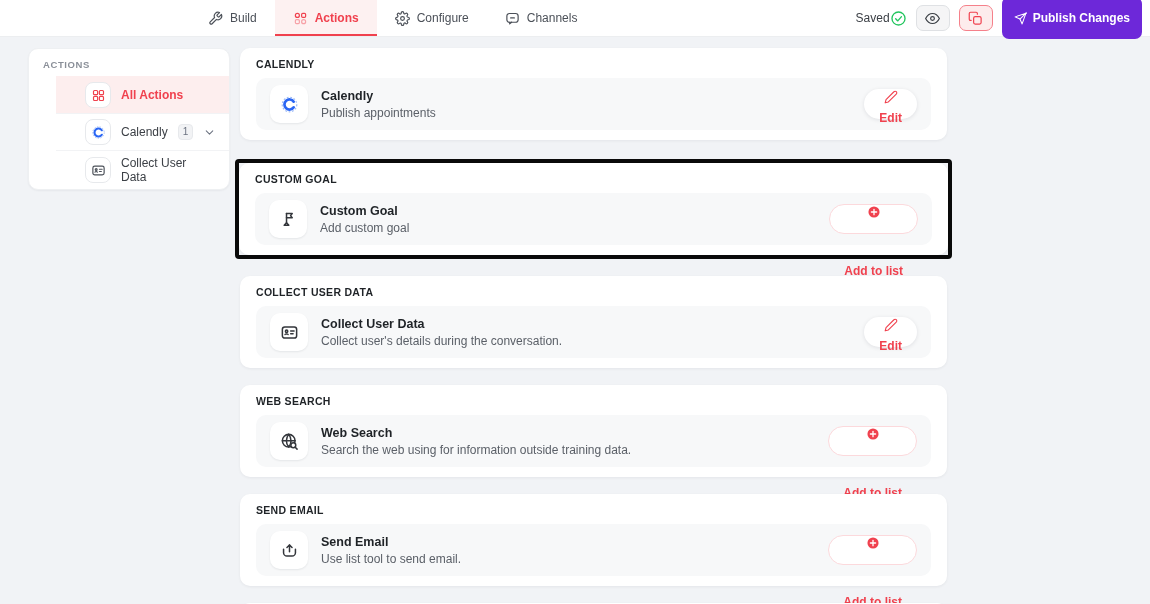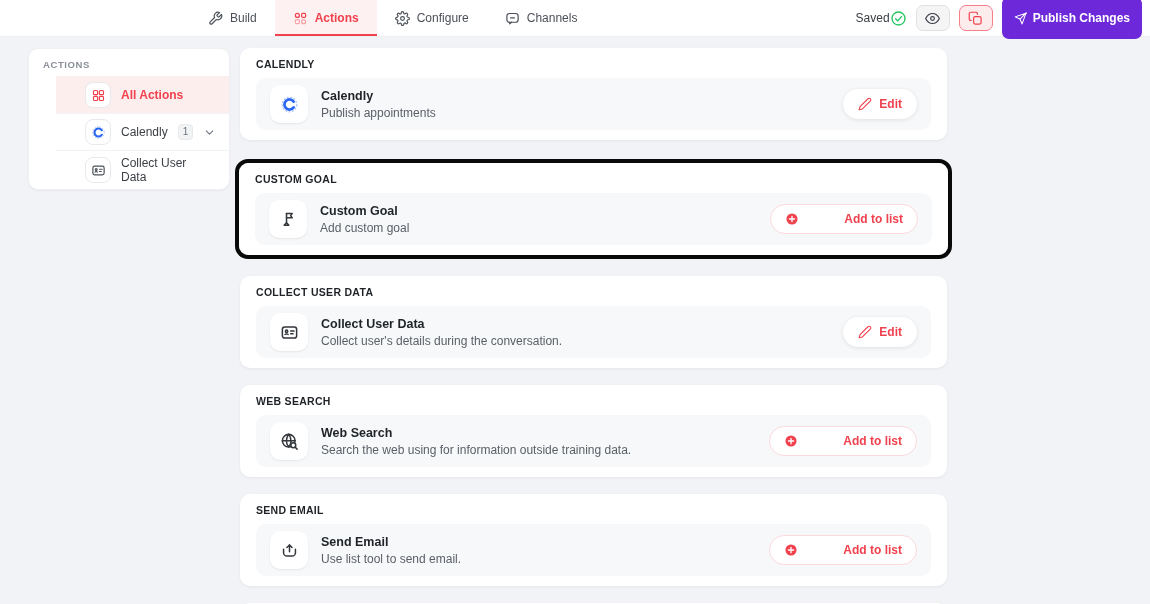"Edit" .pill-btn { flex-direction: none -> column }
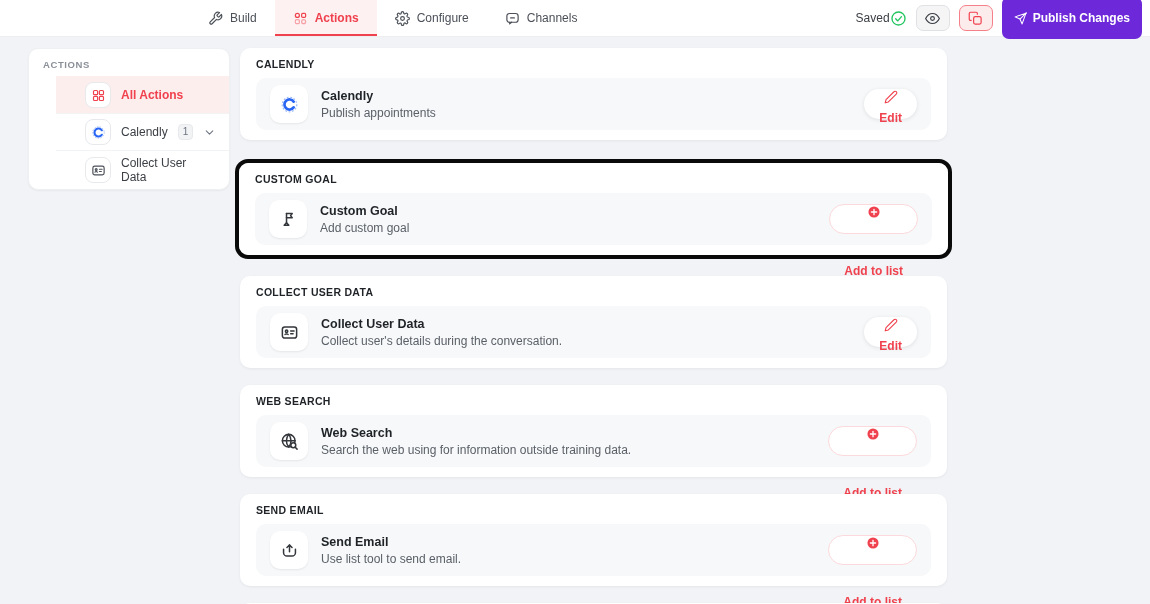"CUSTOM GOAL" .section.highlighted { border-radius: 13px -> 4px }
